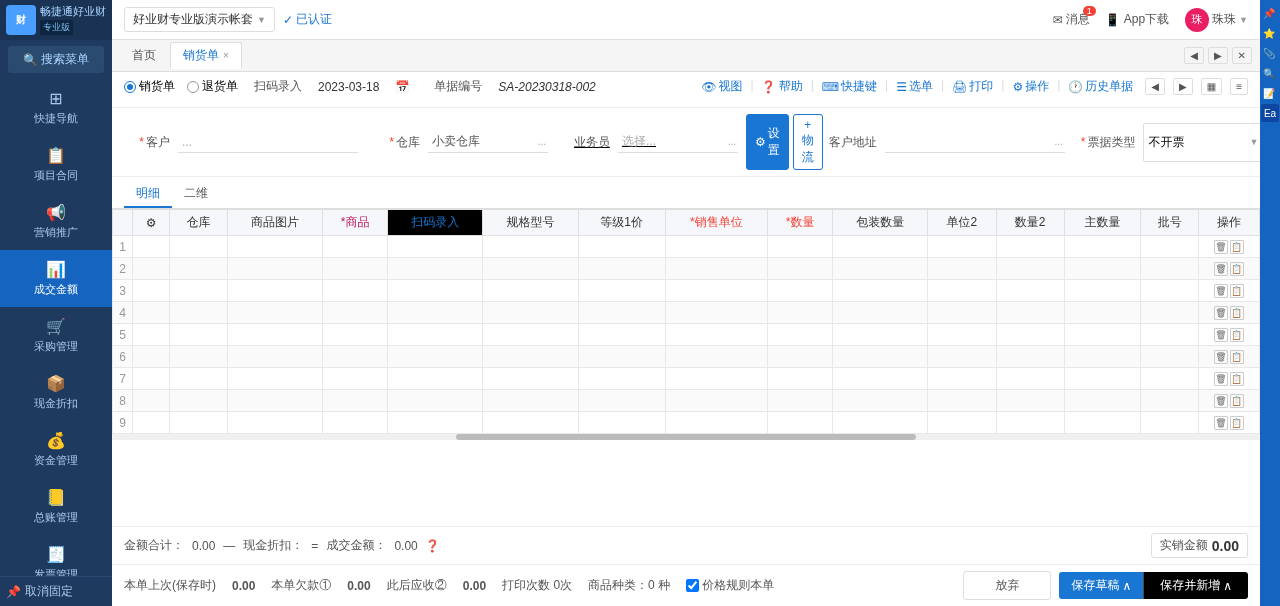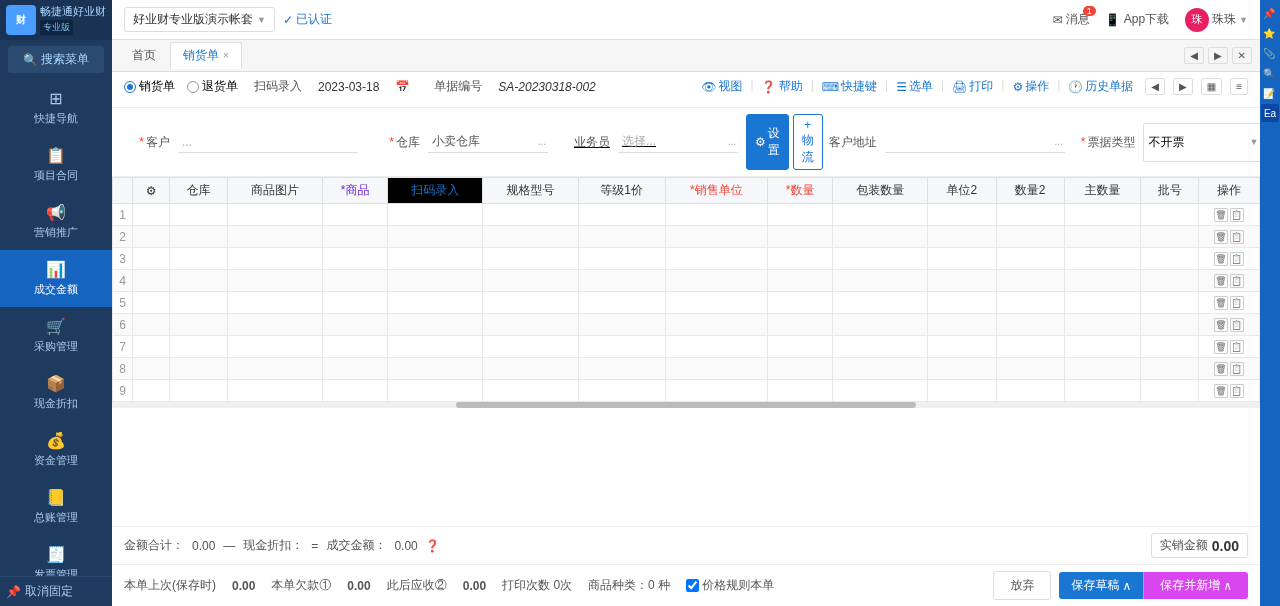"明细" div.table-tabs { html: none -> <div> <div>明细</div> <div>二维</div> </div> }
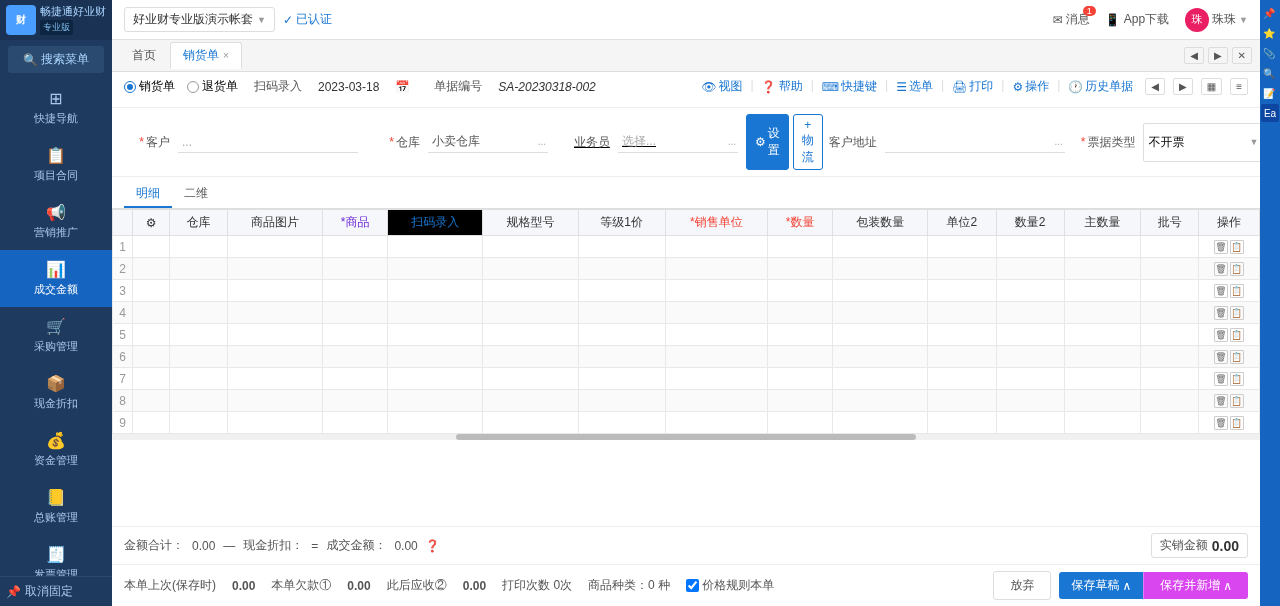"*商品" th { color: #6d28d9 -> #be185d }
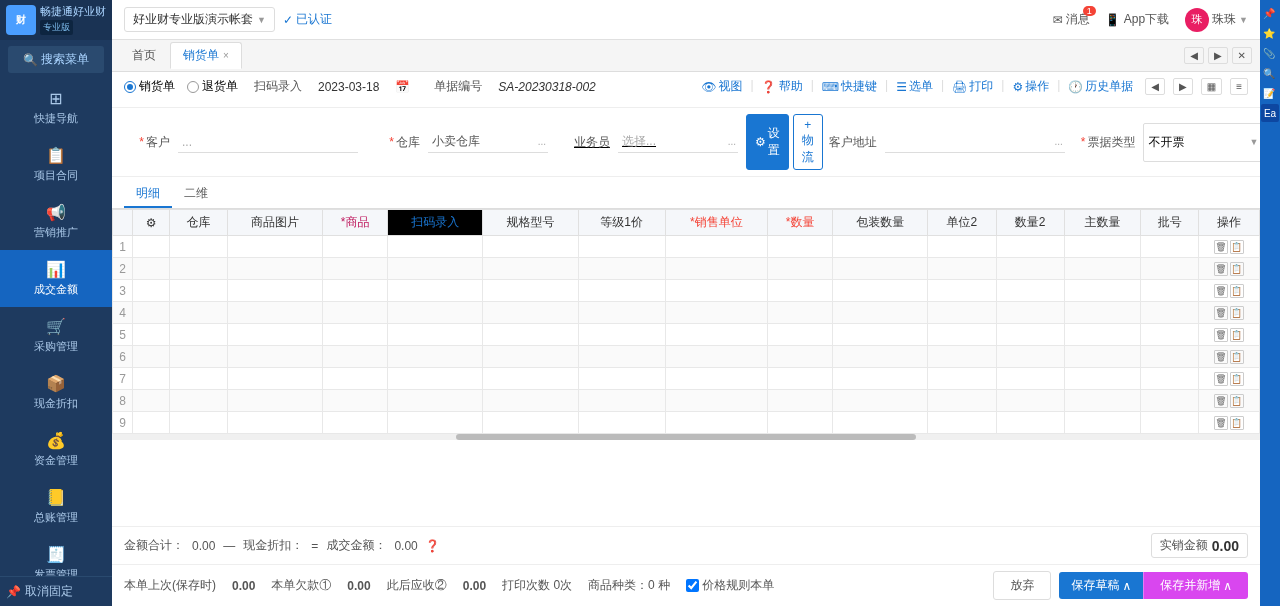"放弃" .btn-abandon { padding: 5px 16px -> 5px 31px }
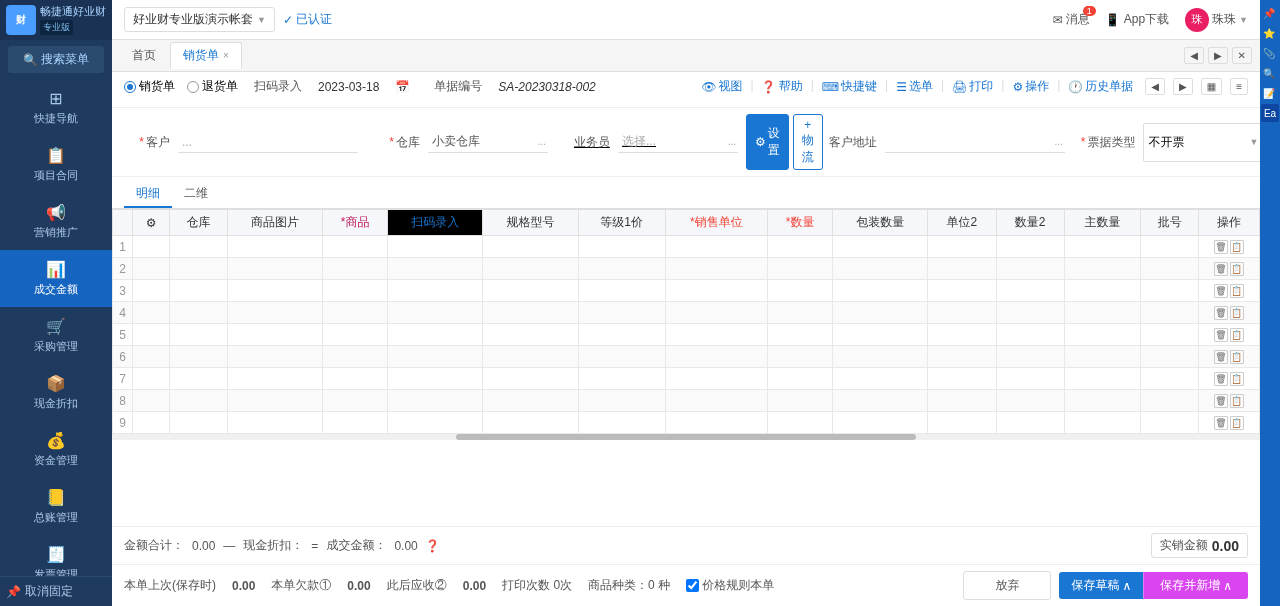"保存并新增" .btn-save-new { background: #d946ef -> #000000 }
